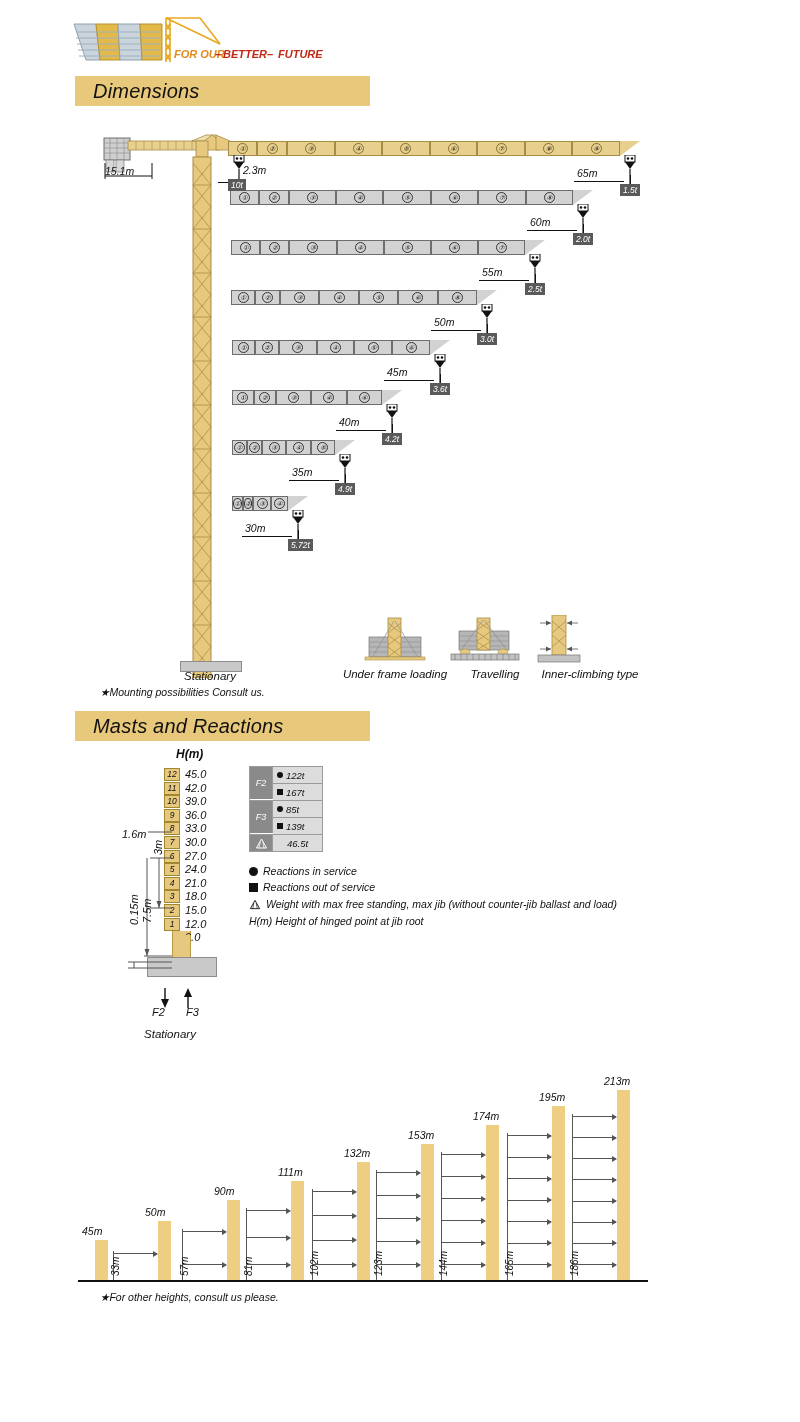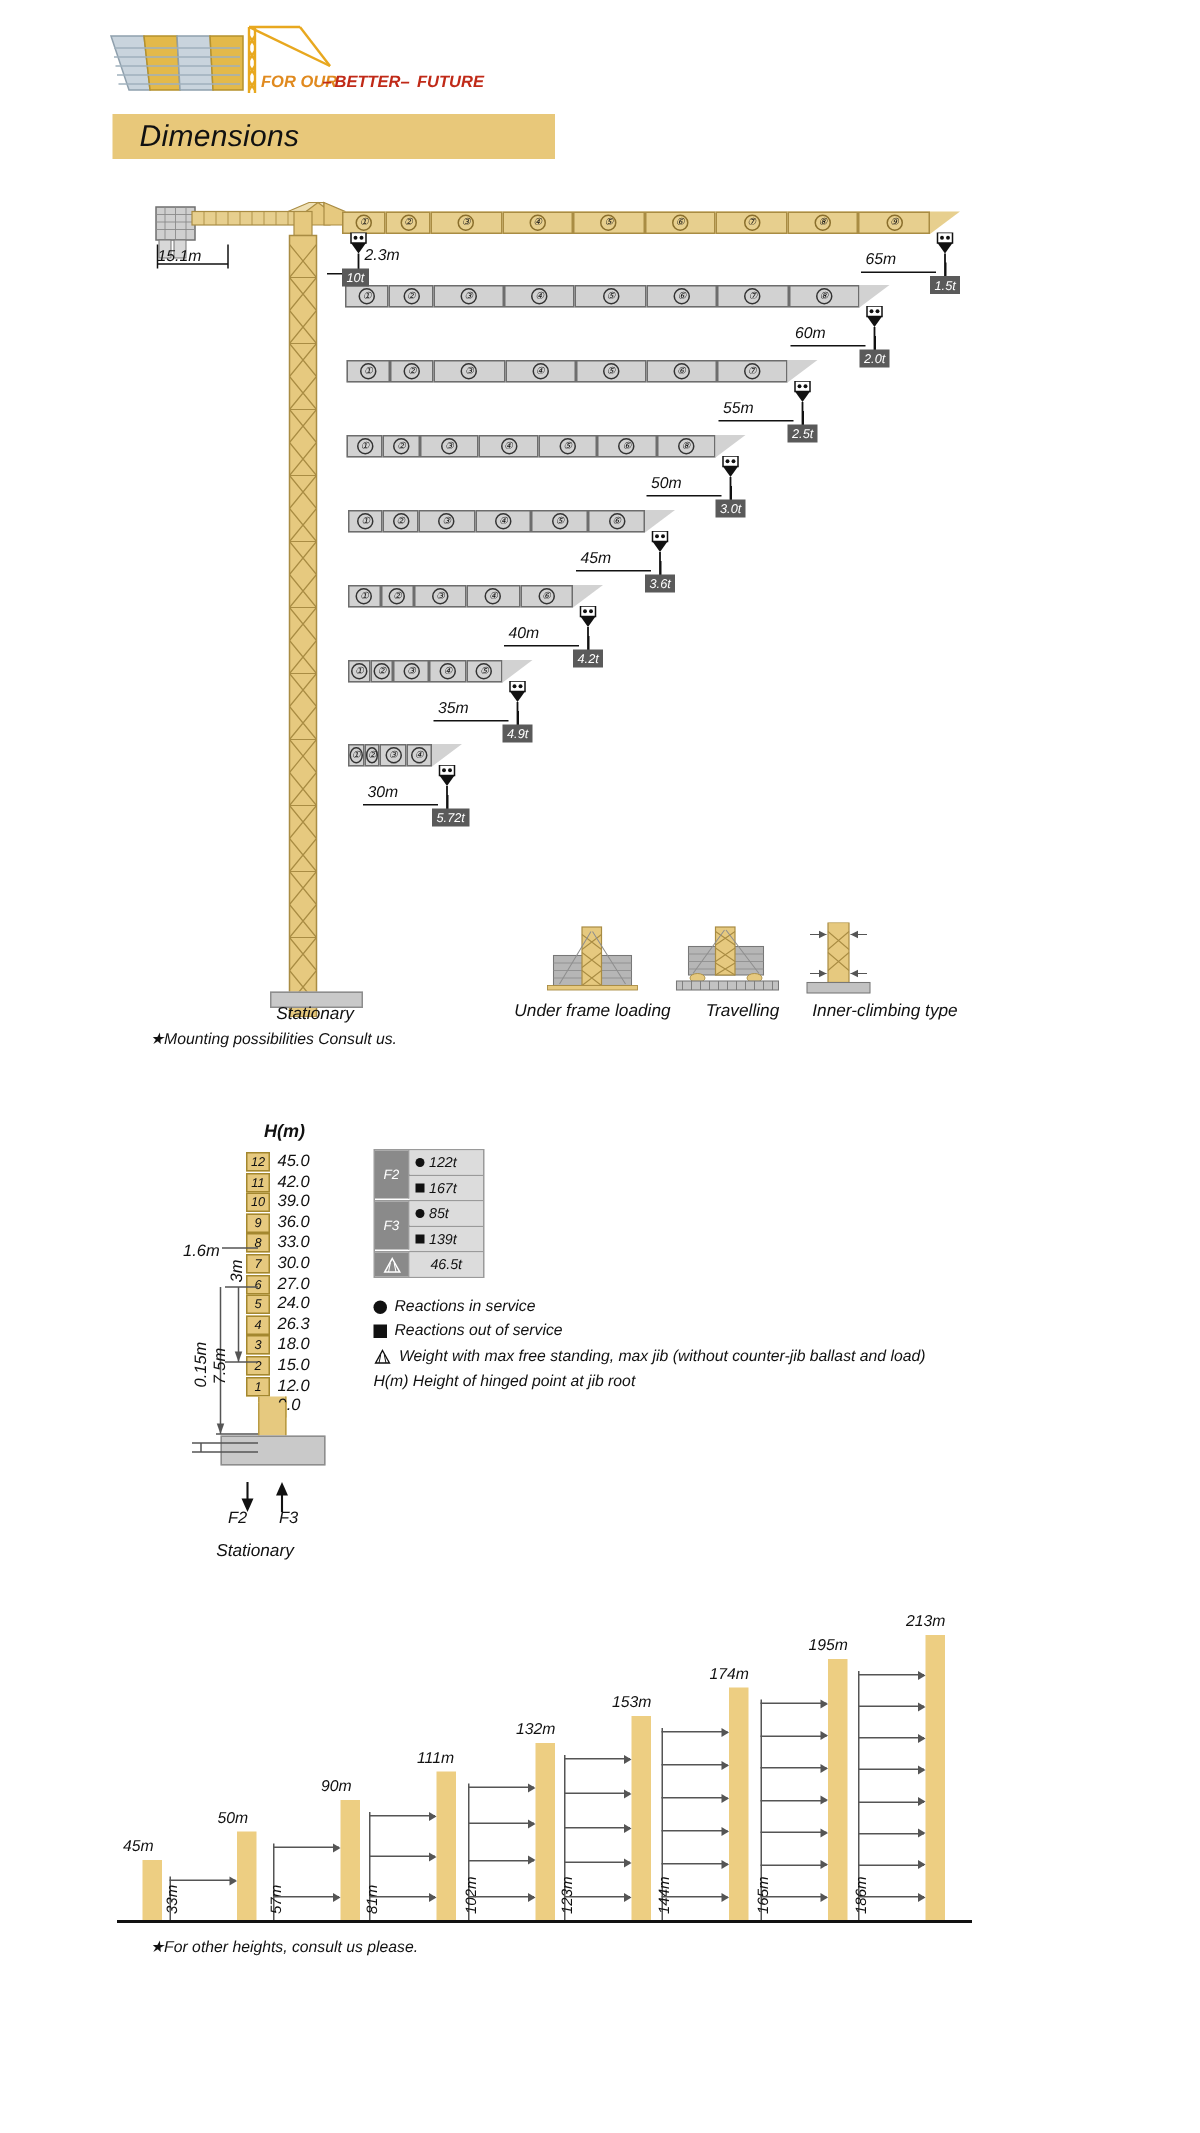"Masts and Reactions" div.sec-head { html: none -> <div> <span>Masts and Reactions</span> </div> }
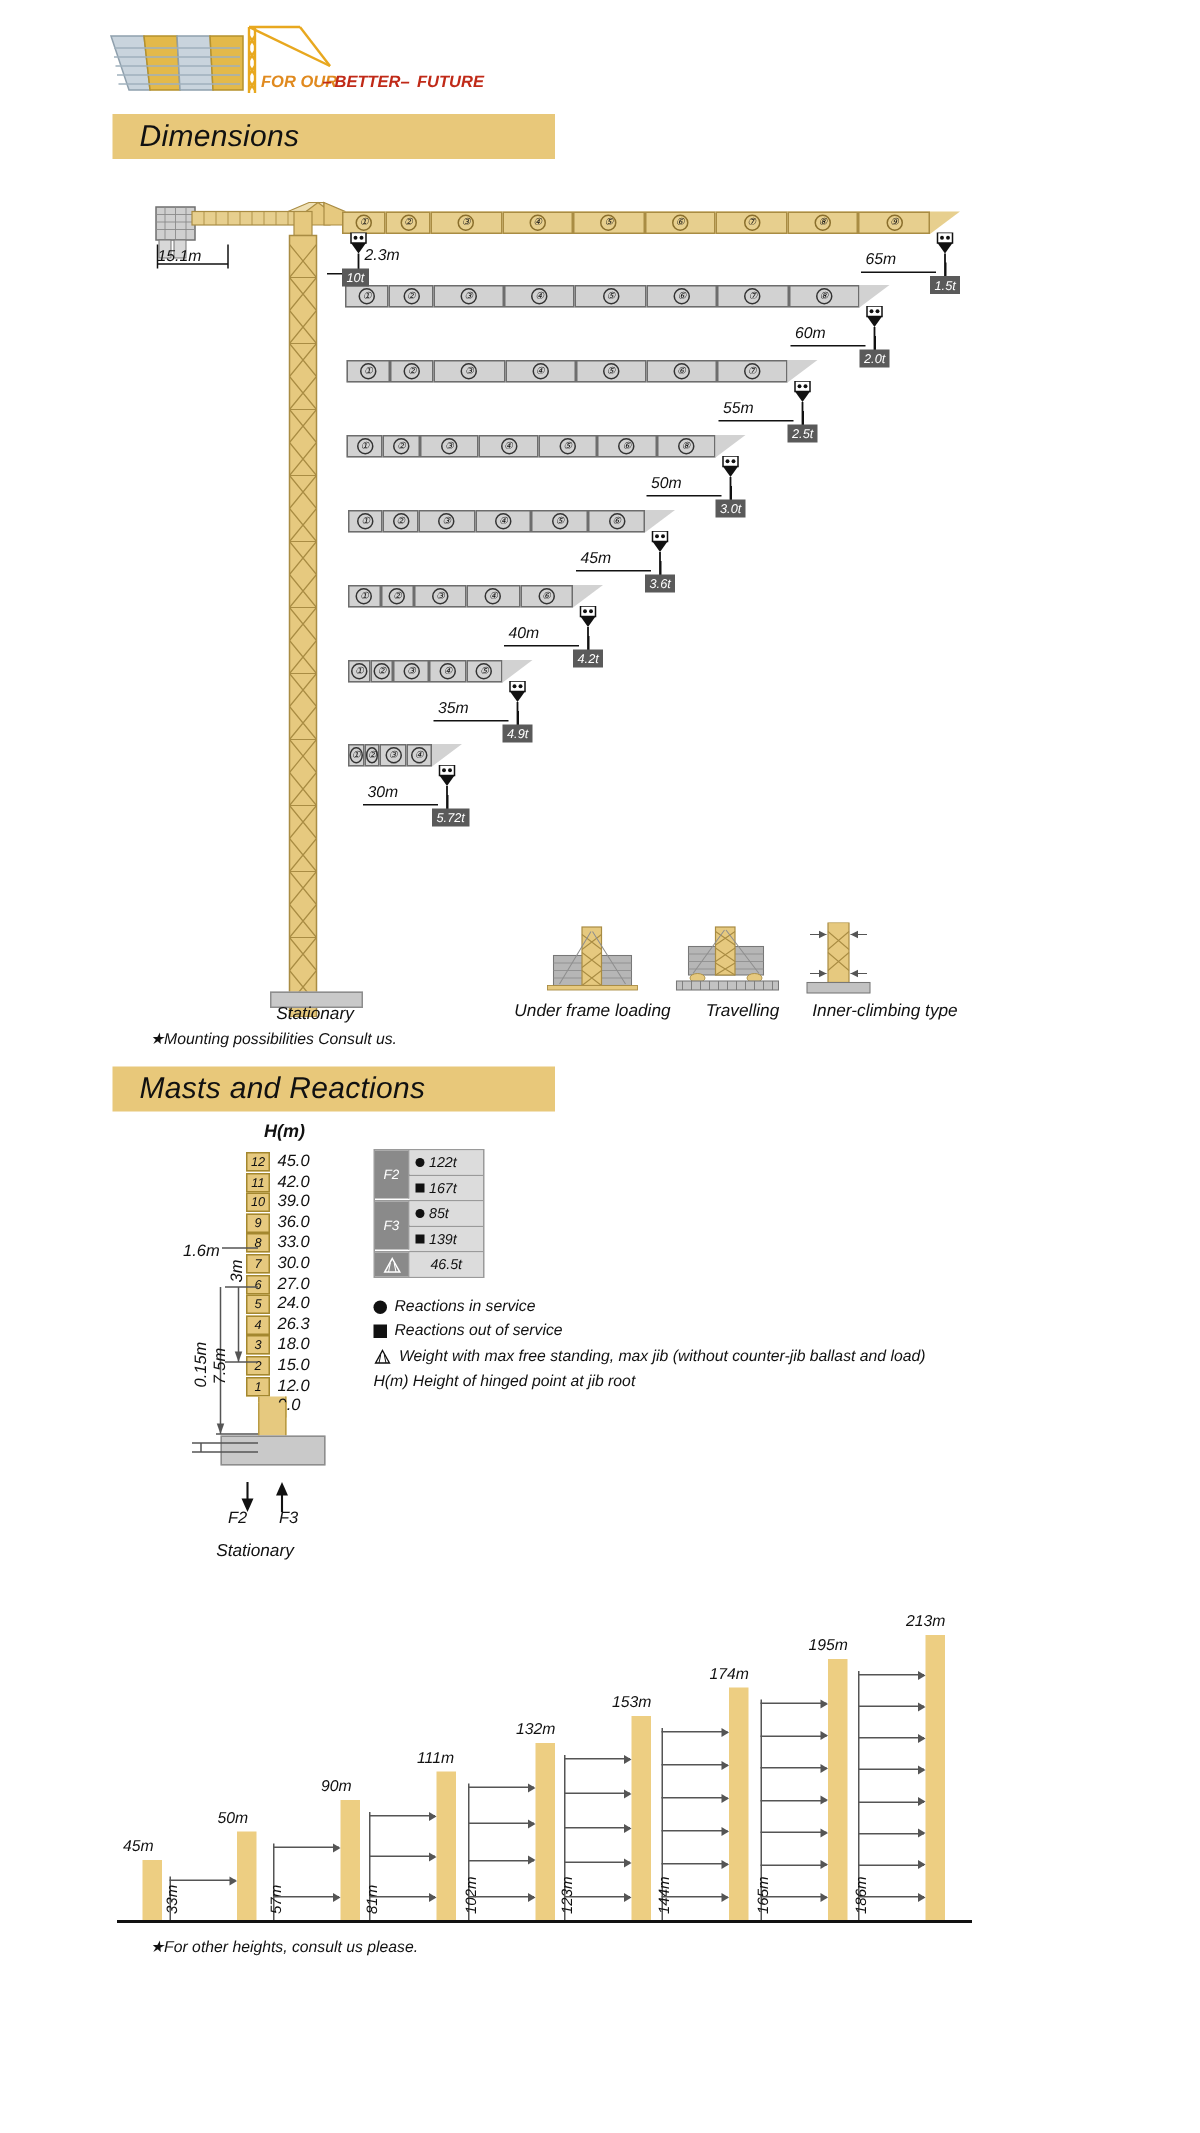"26.3" div.hval { text: 26.3 -> 21.0 }
